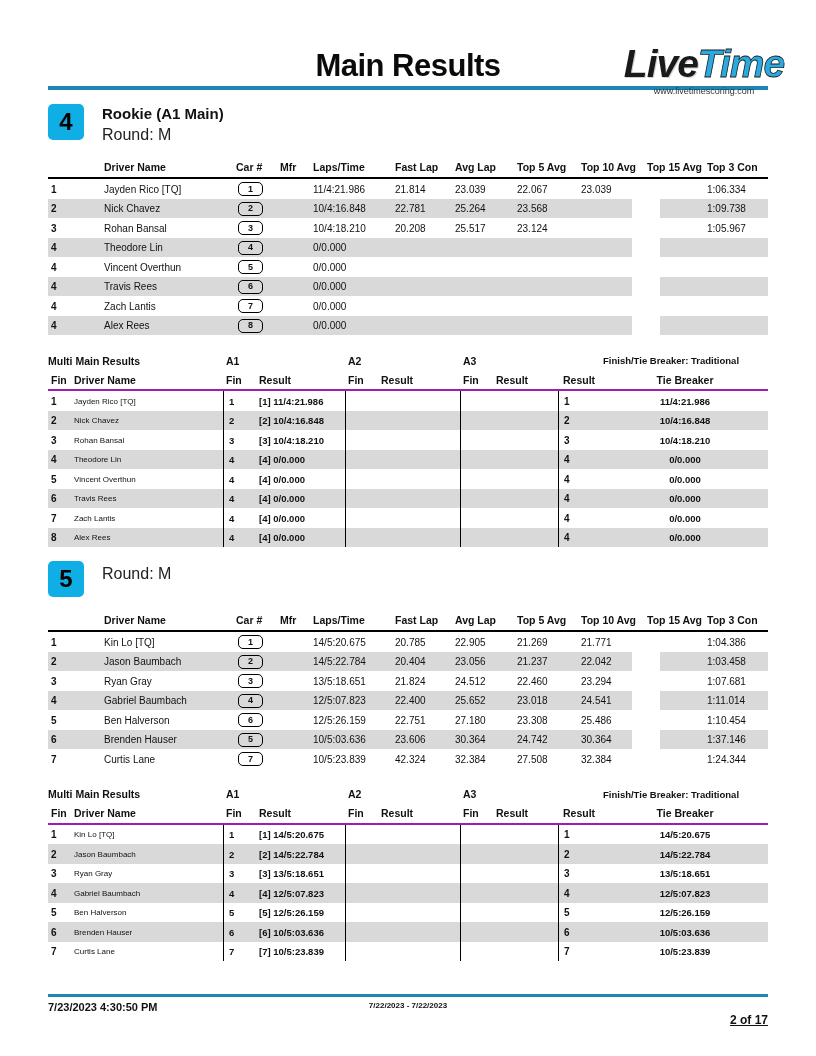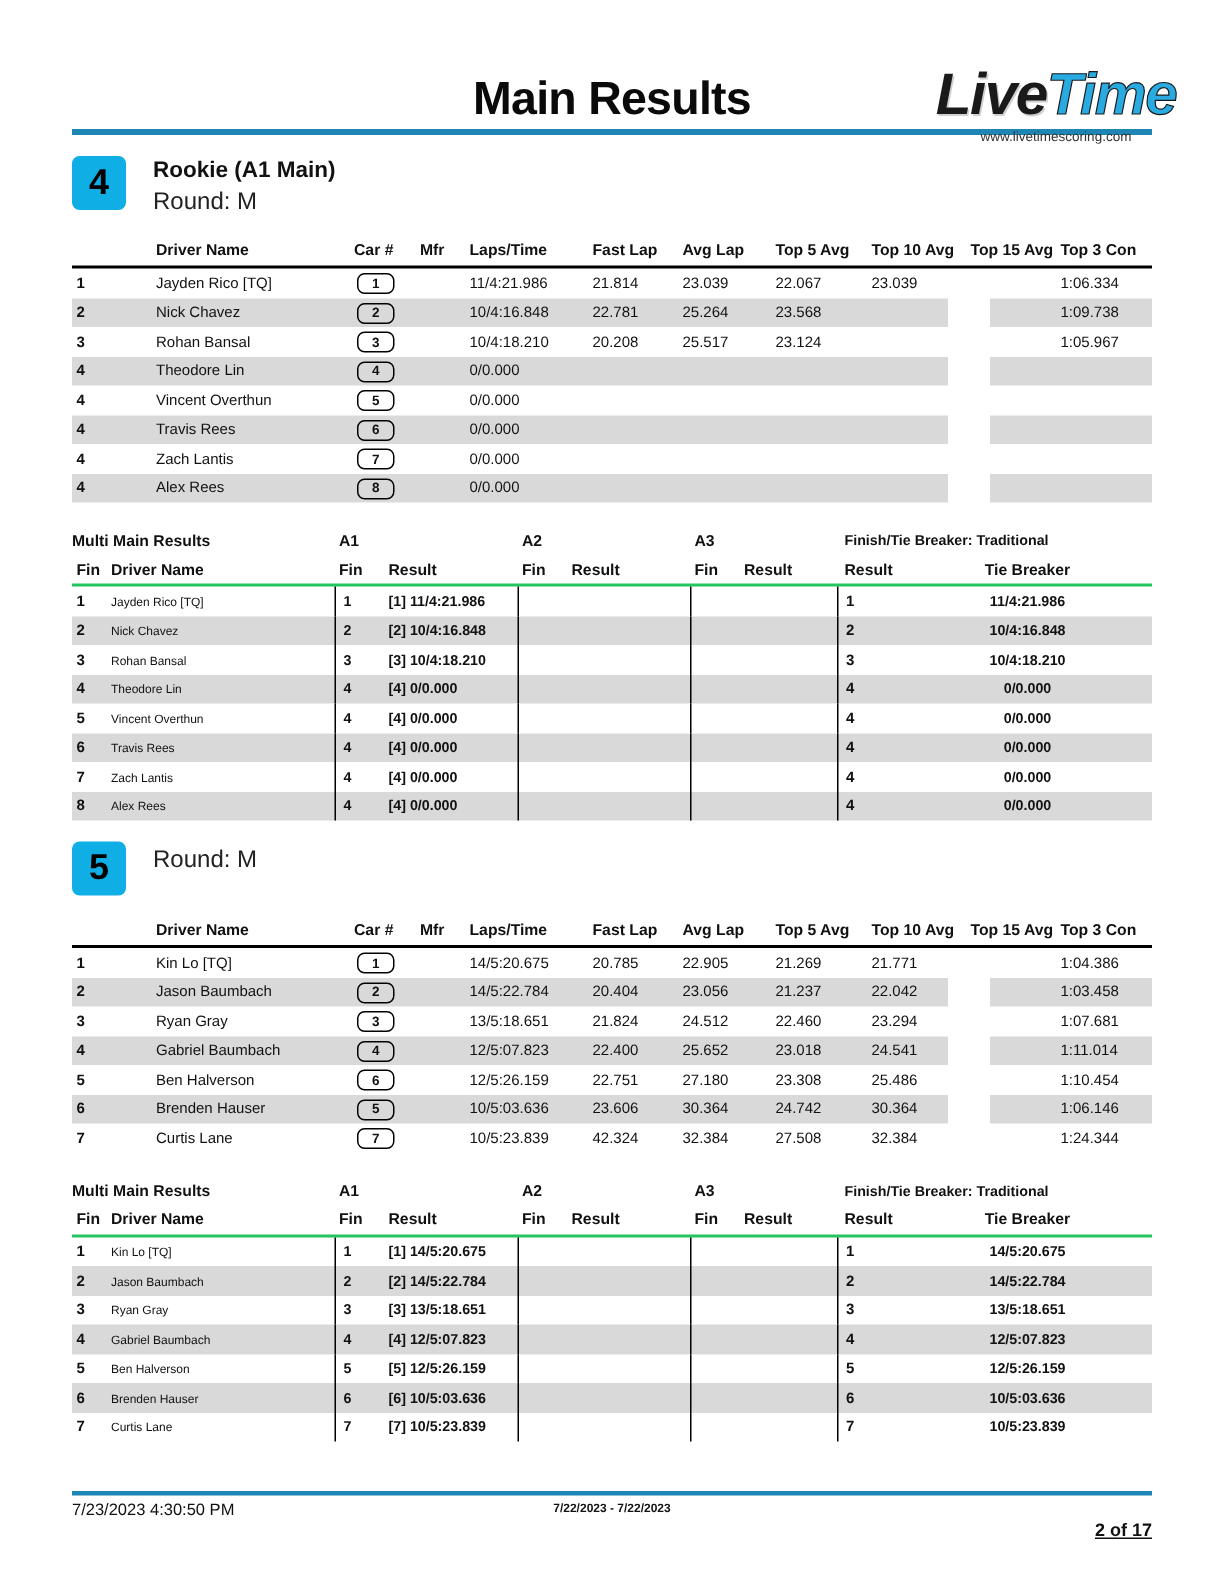"Finish/Tie Breaker: Traditional" .sp3 { margin-left: none -> 40px }
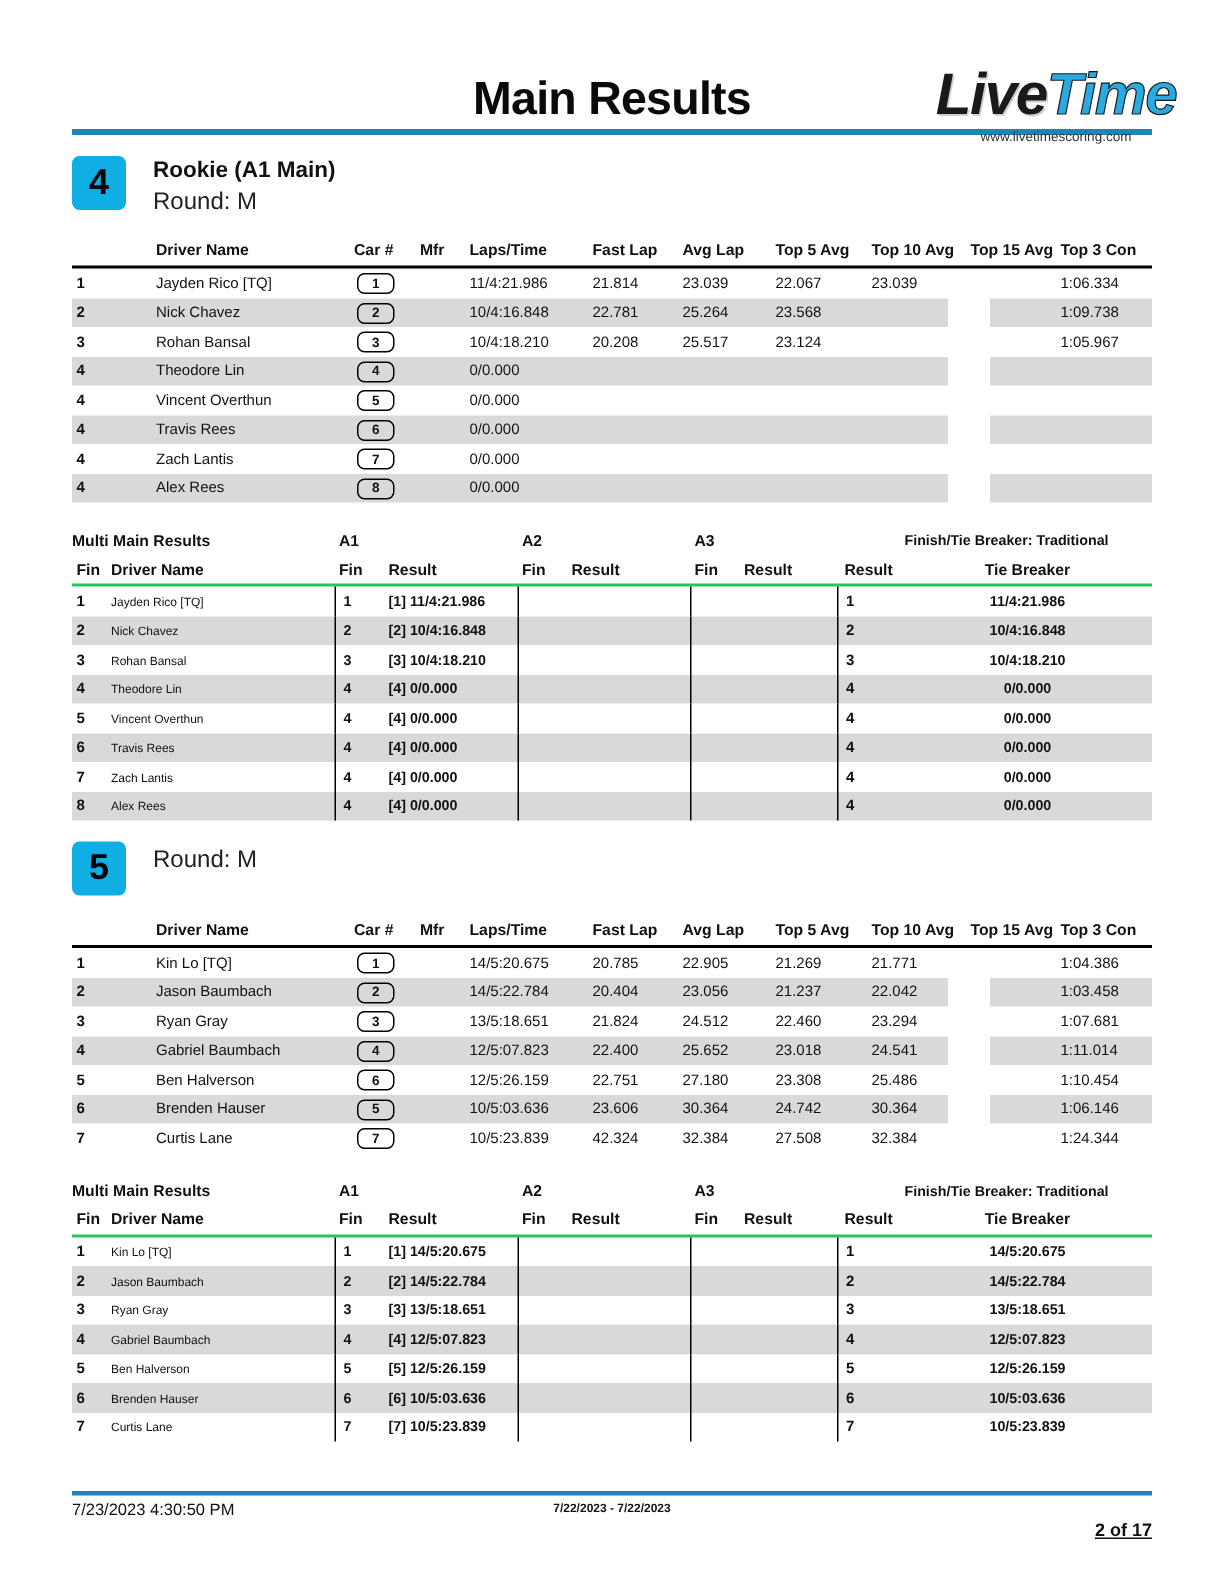"Fin" .mtable .mh2 { border-bottom: 2px solid #22c55e -> 2px solid #a21caf }
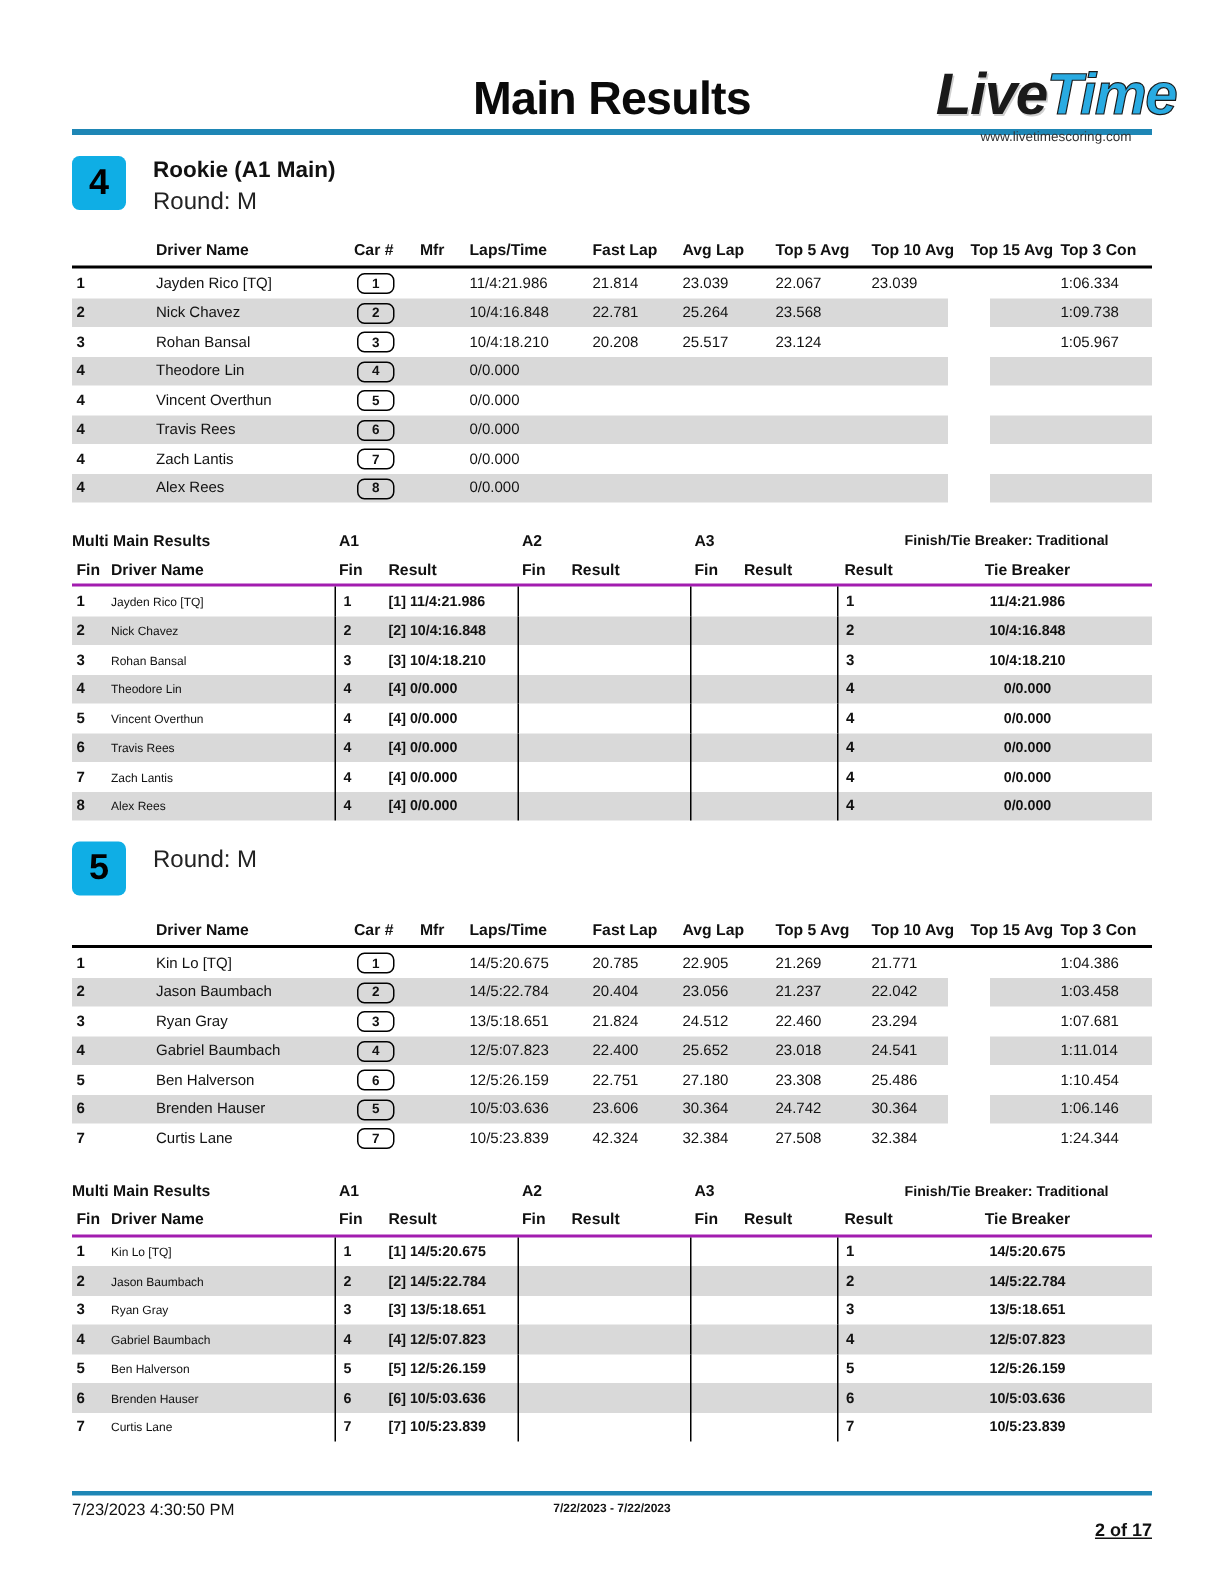"1:06.146" div.c { text: 1:06.146 -> 1:37.146 }
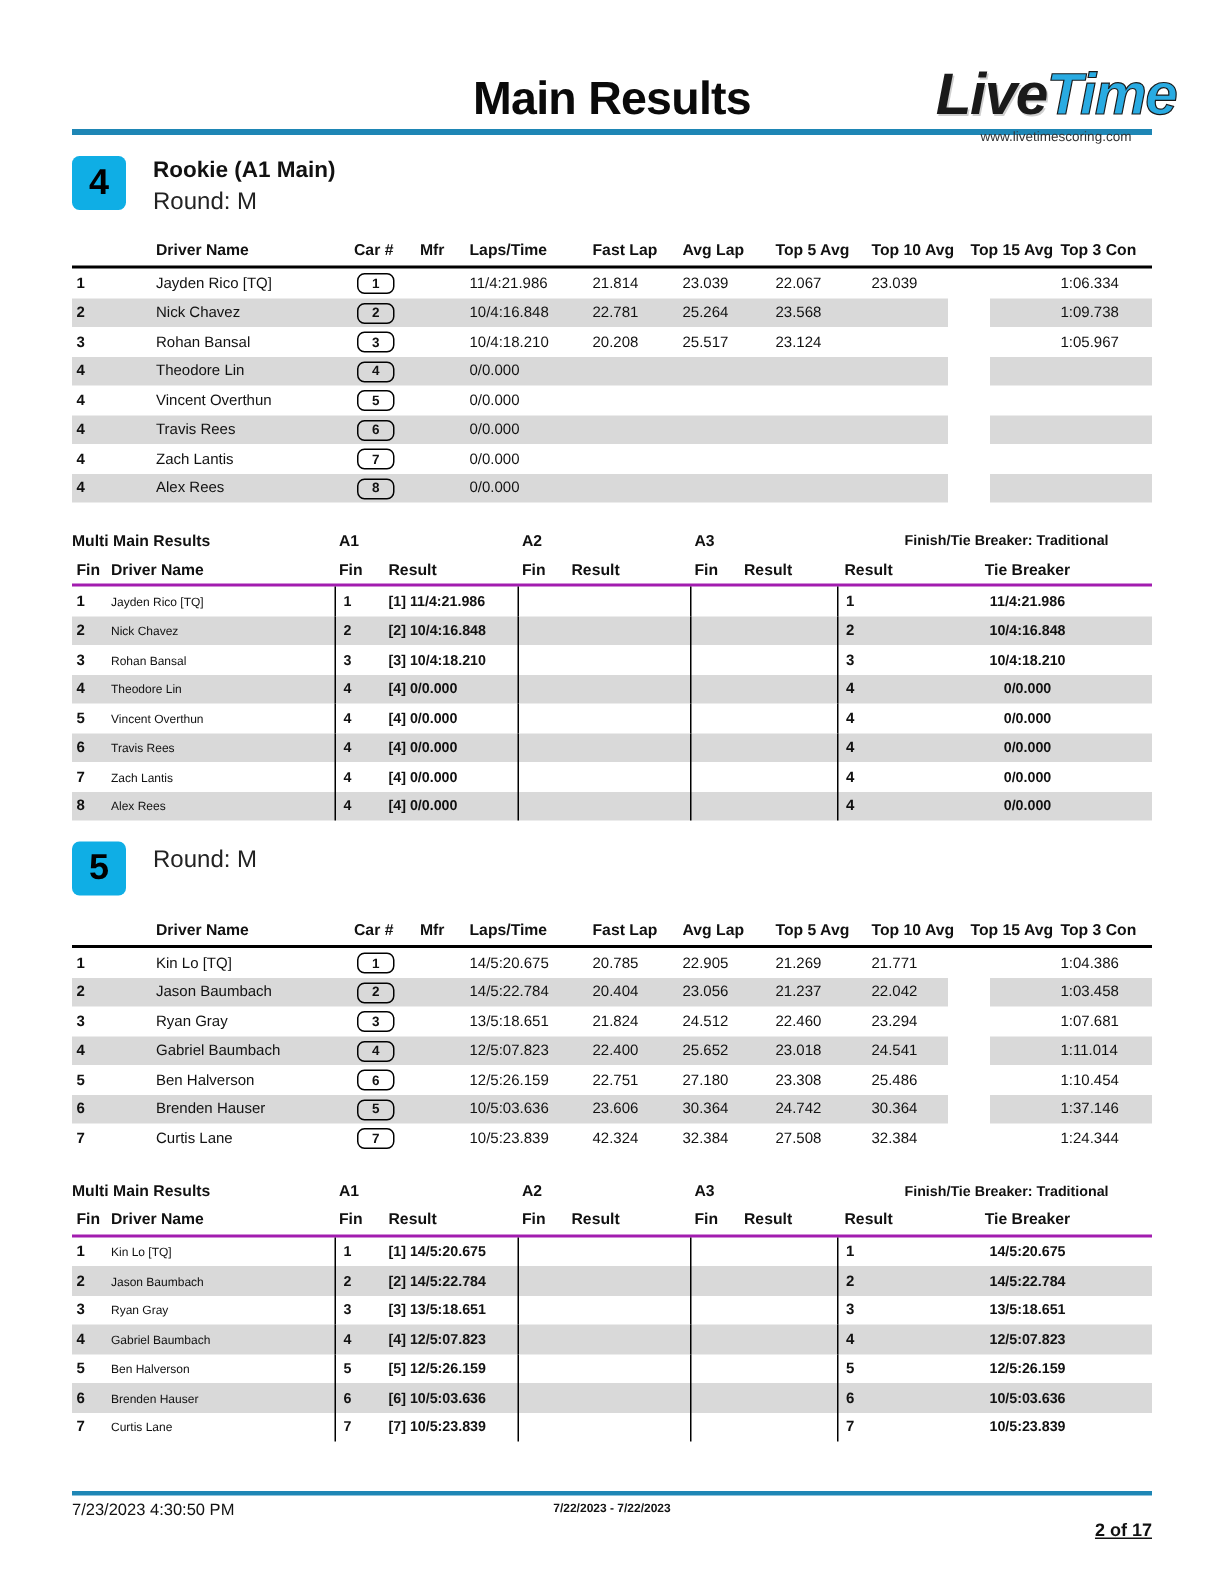"7/23/2023 4:30:50 PM" .f-date { font-weight: normal -> bold }
